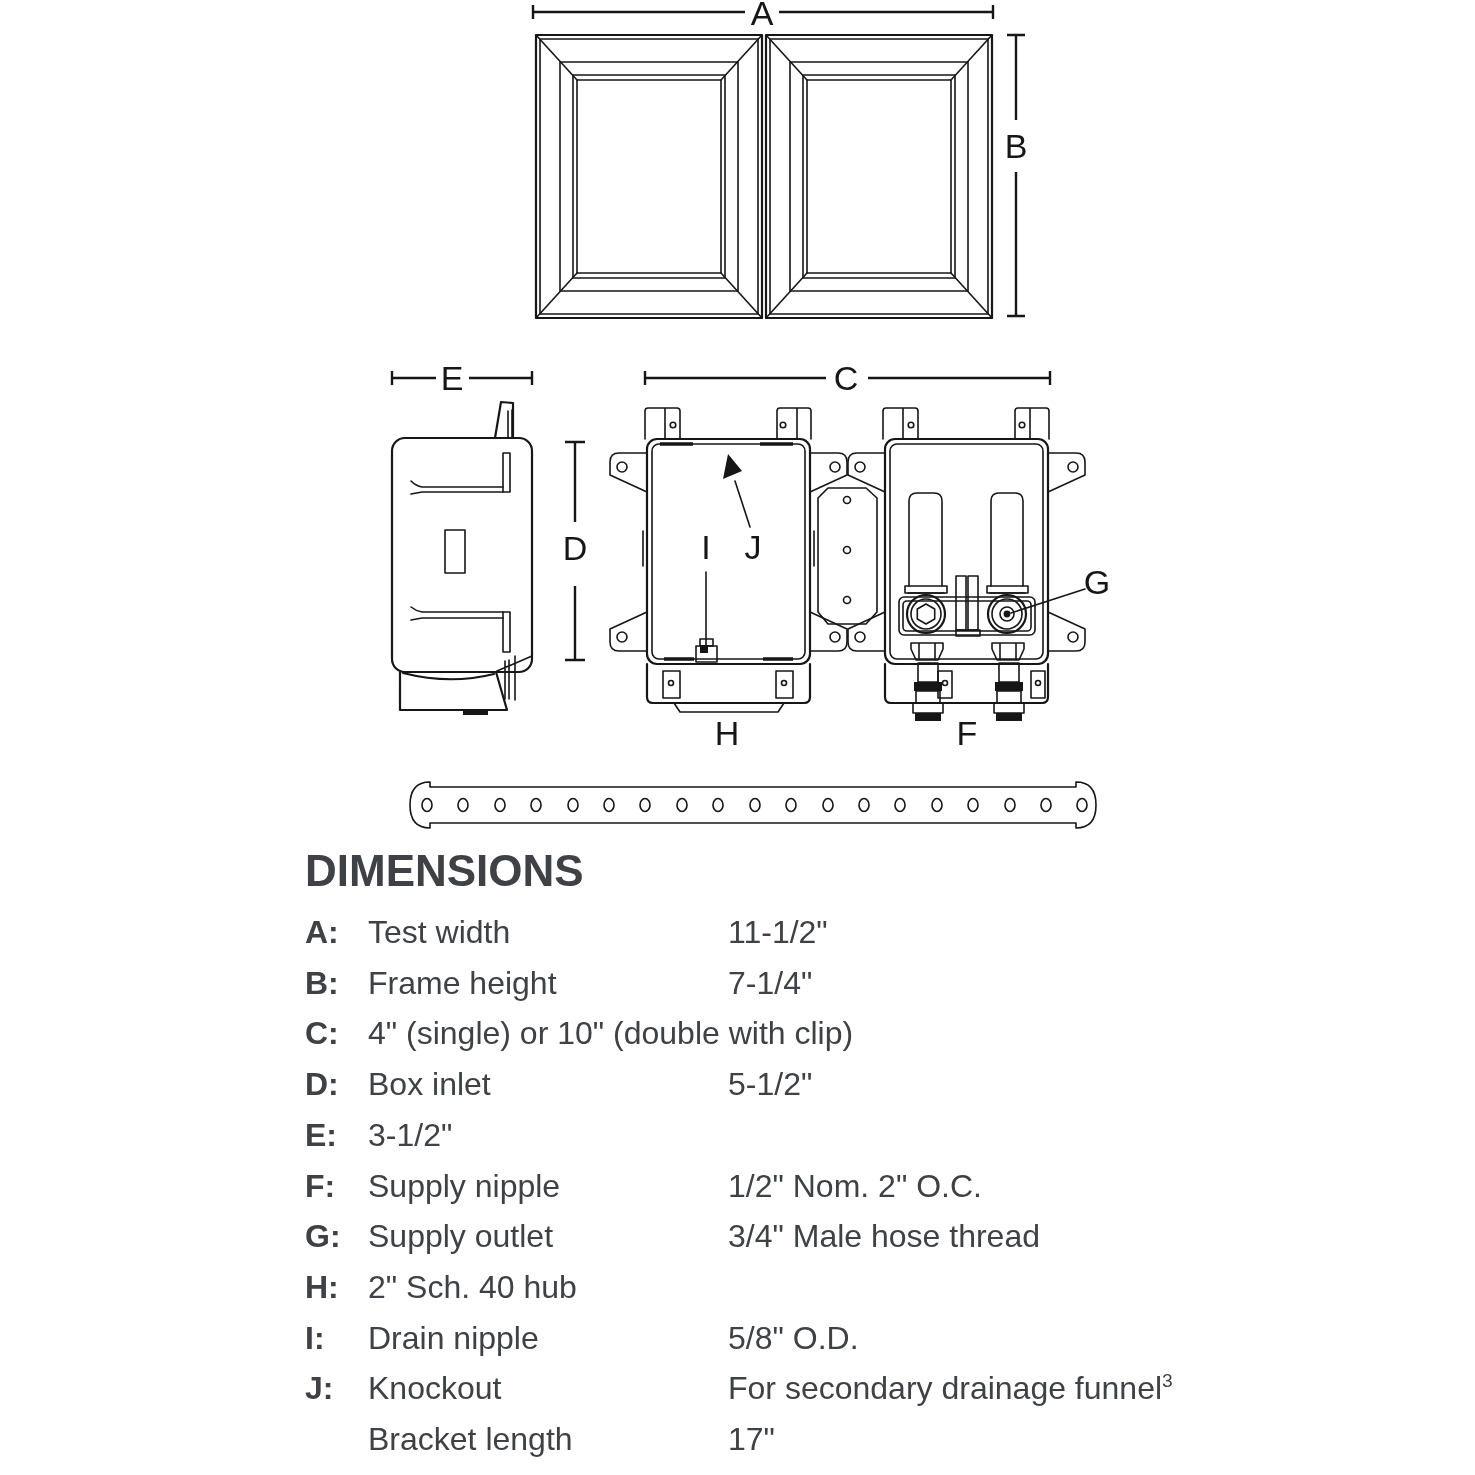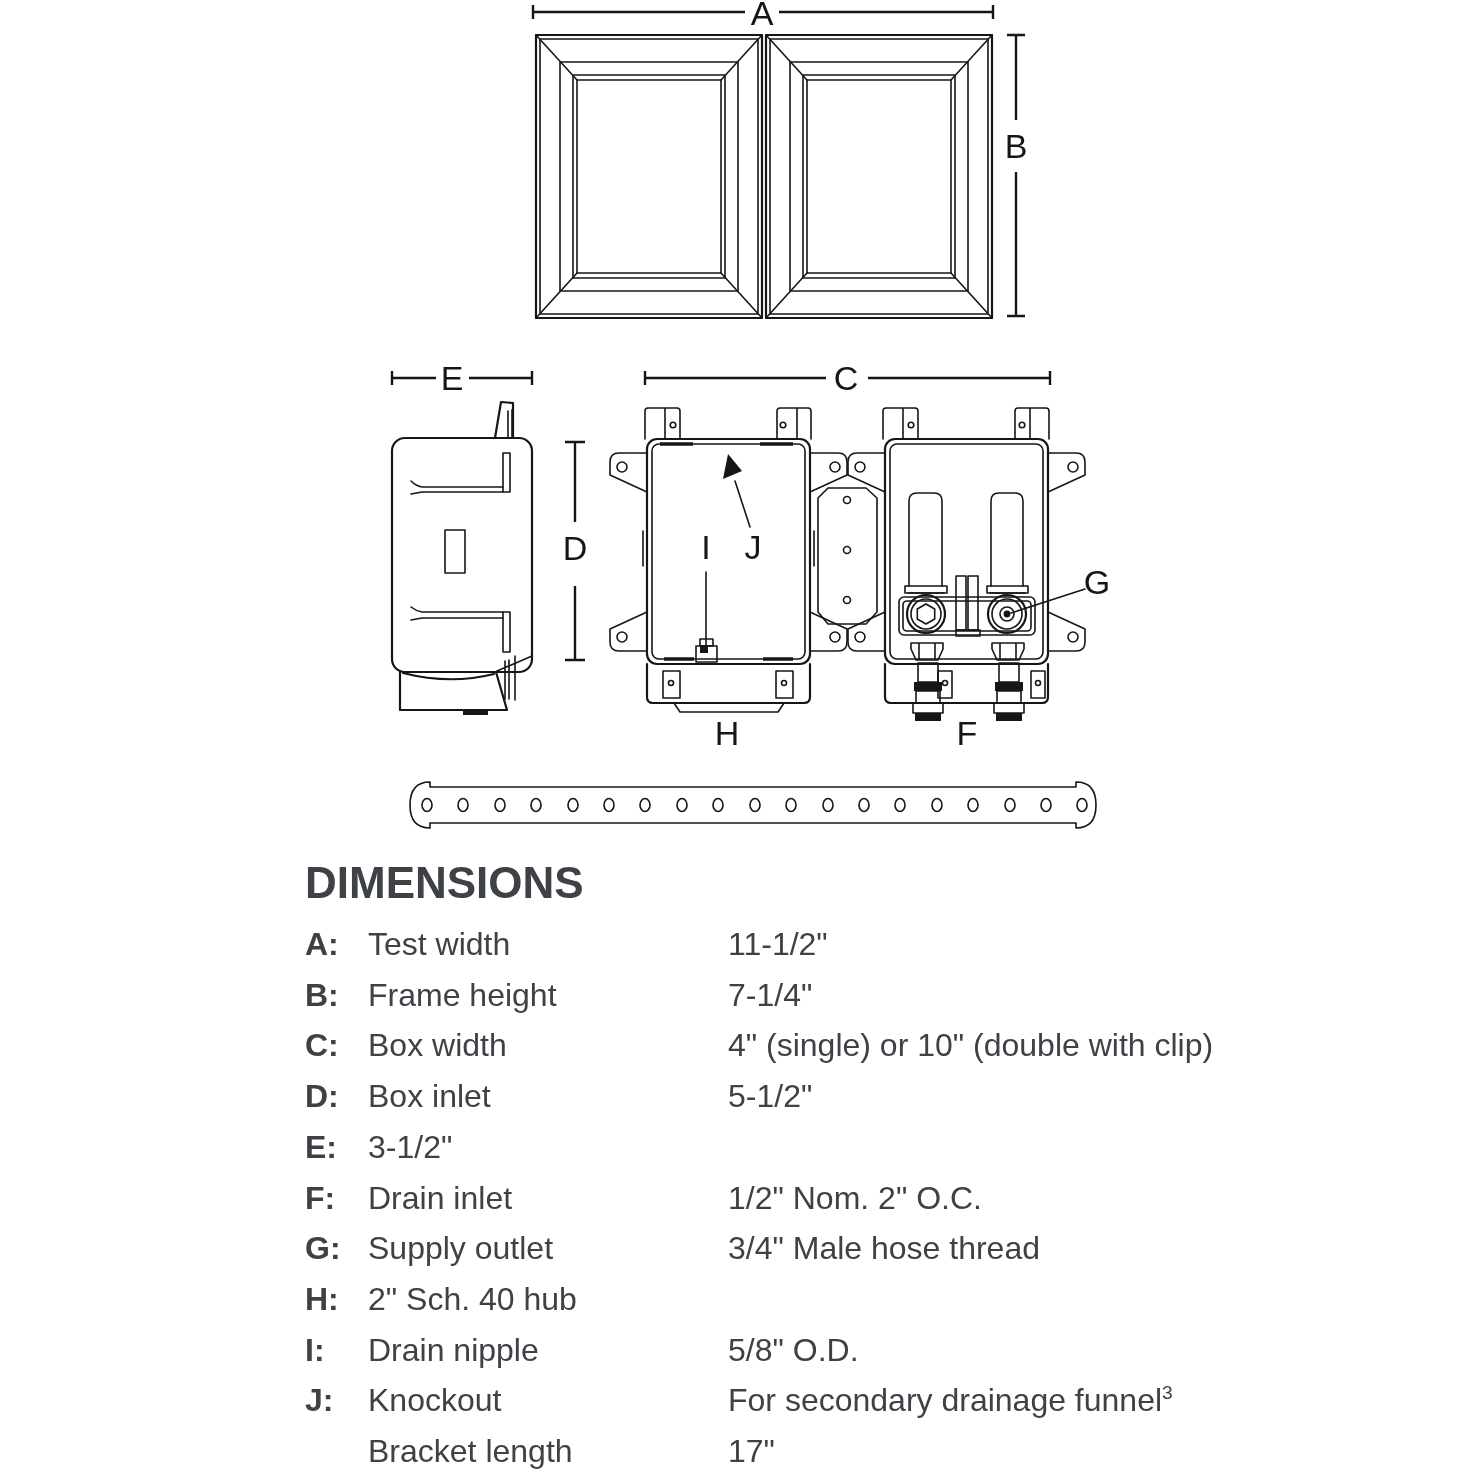"DIMENSIONS" .dims-heading { margin: 12px 0 14px 0 -> 0 0 14px 0 }
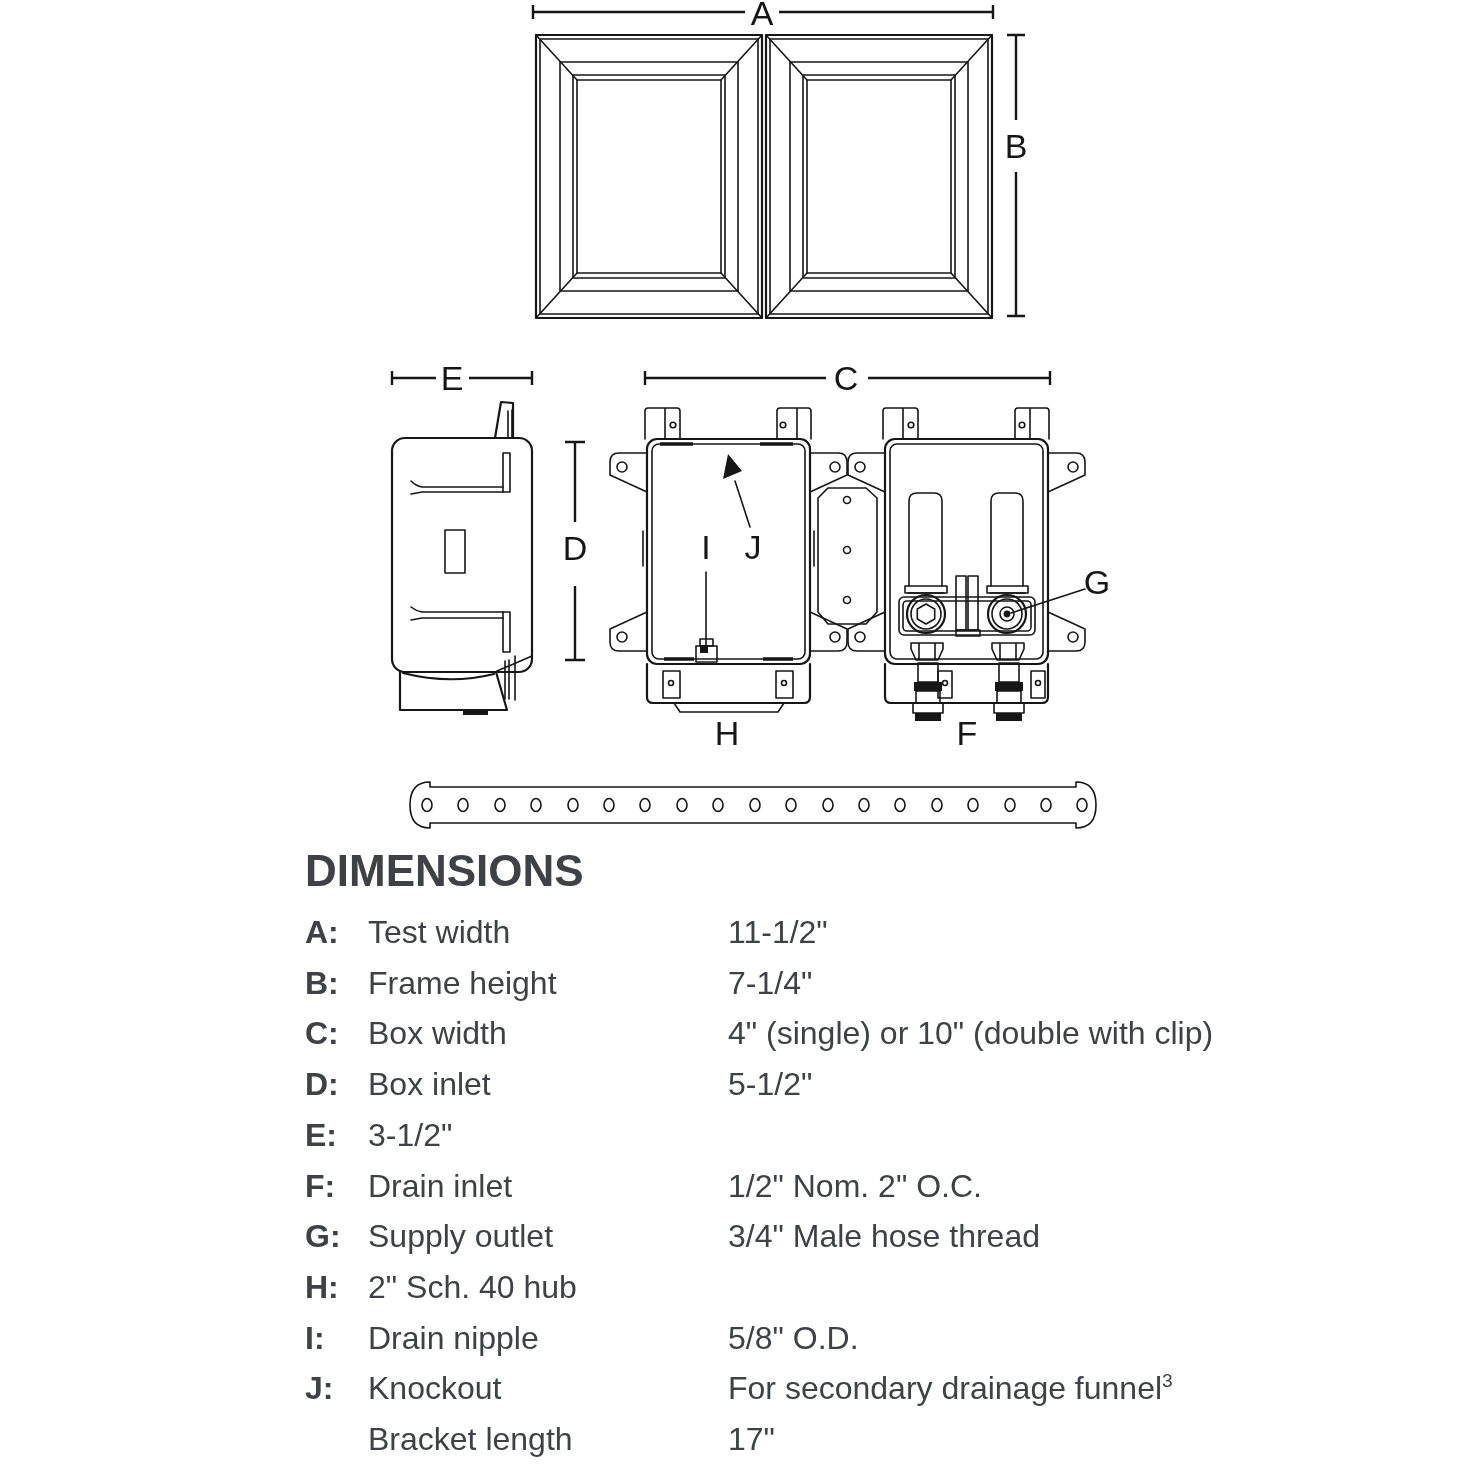"Box width" div.cell { html: <div>Box width</div> -> none }
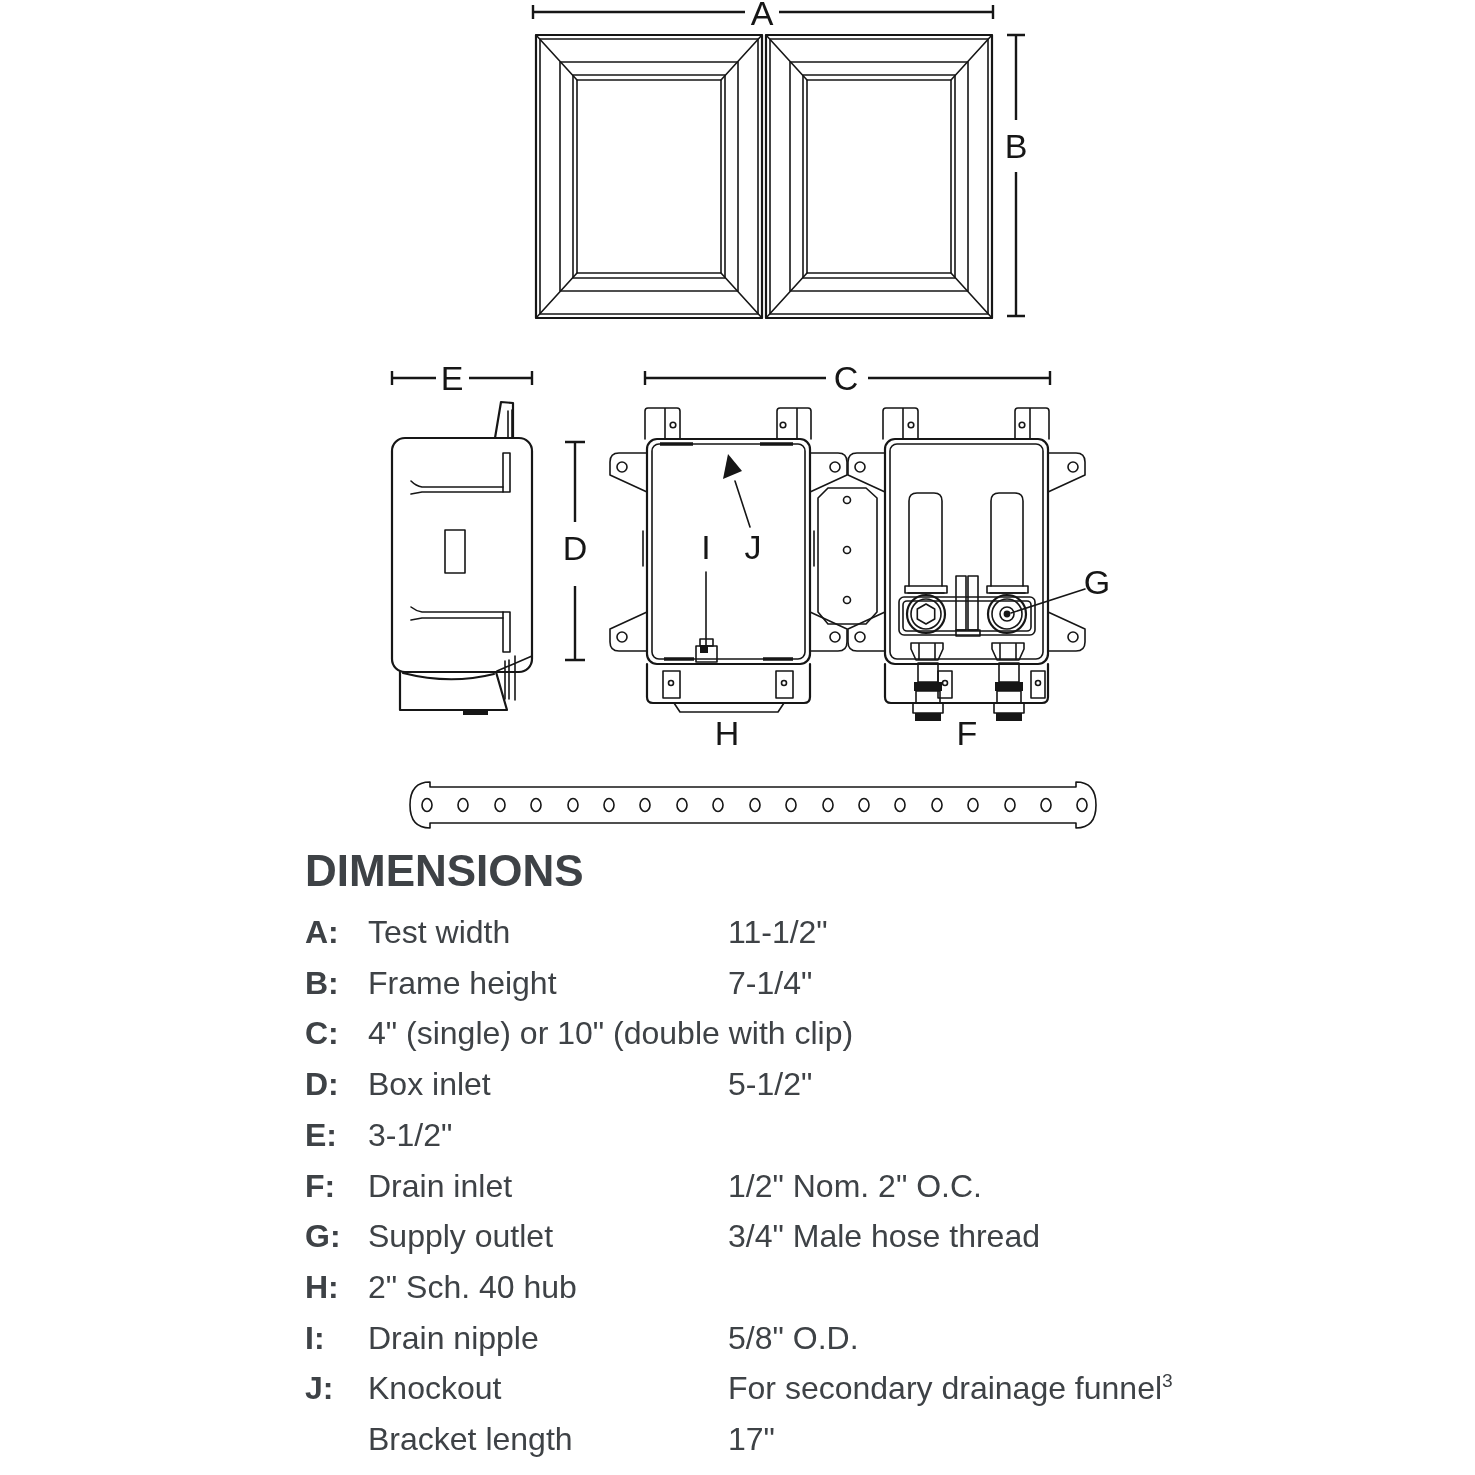"Drain inlet" div.cell { text: Drain inlet -> Supply nipple }
